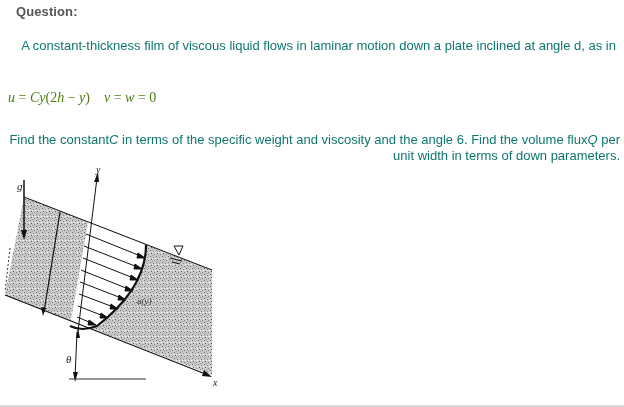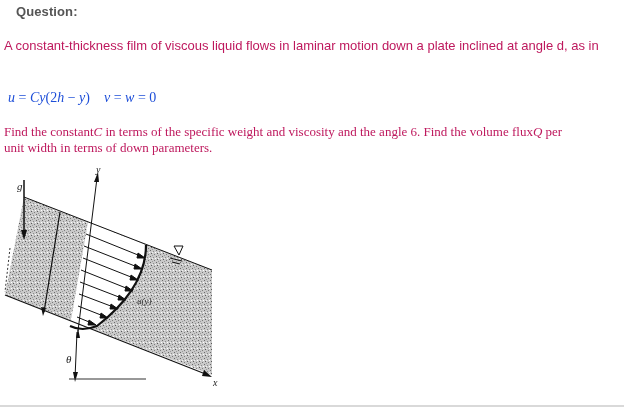"A constant-thickness film of viscous" .para { color: #be185d -> #0f766e; text-align: none -> right }
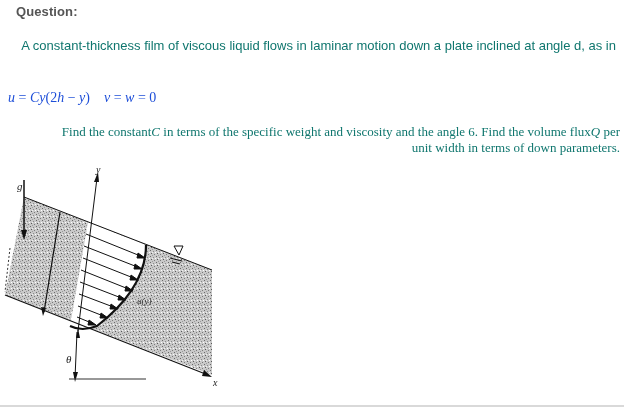"u = Cy(2h − y)" .formula { color: #1d4ed8 -> #4d7c0f }
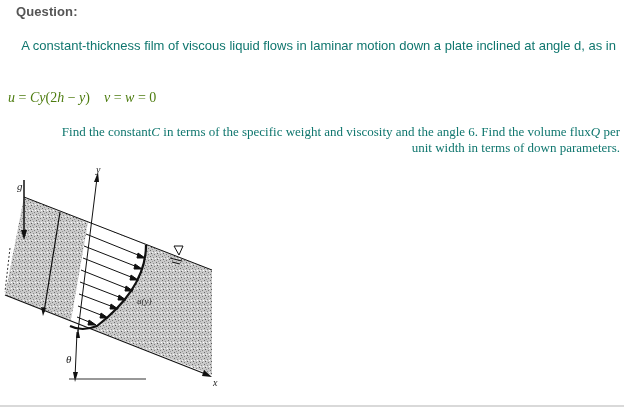"Find the constantC in terms" .p2 { font-family: Liberation Serif, serif -> none; top: 124px -> 132px }
